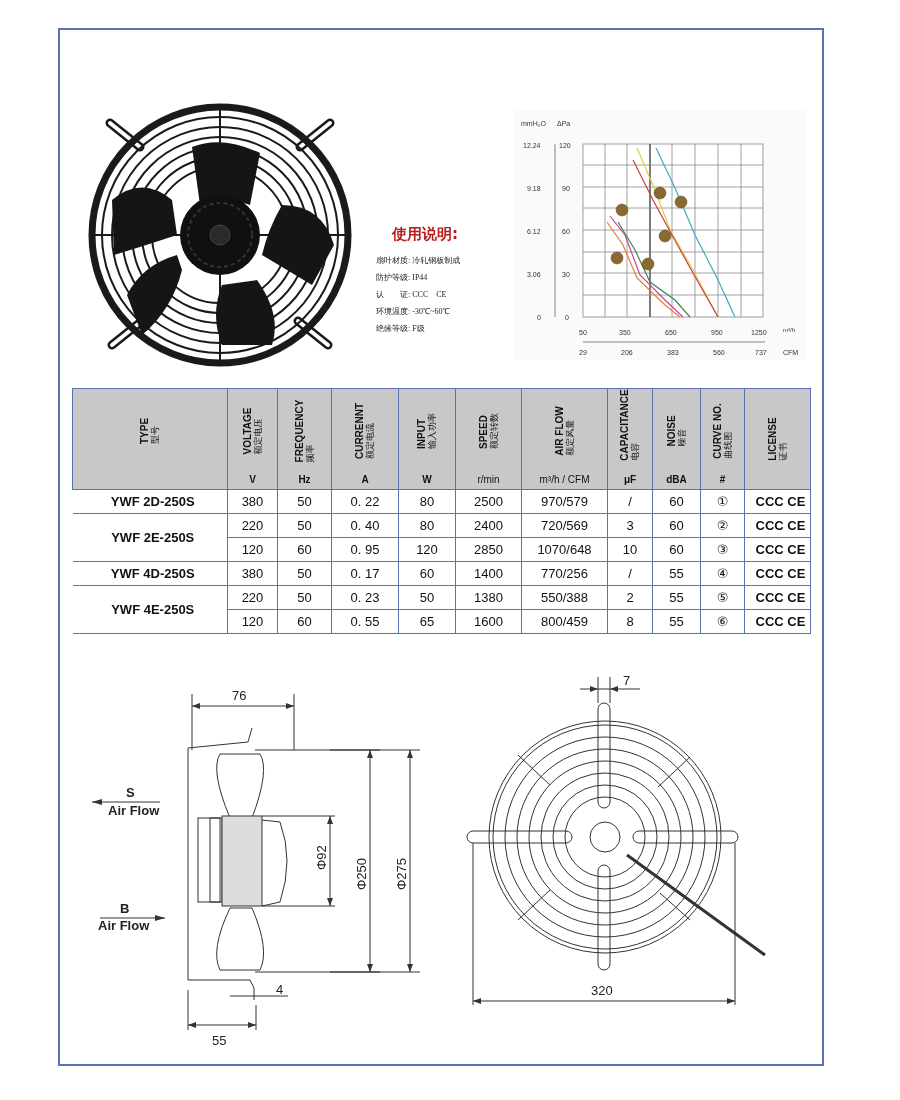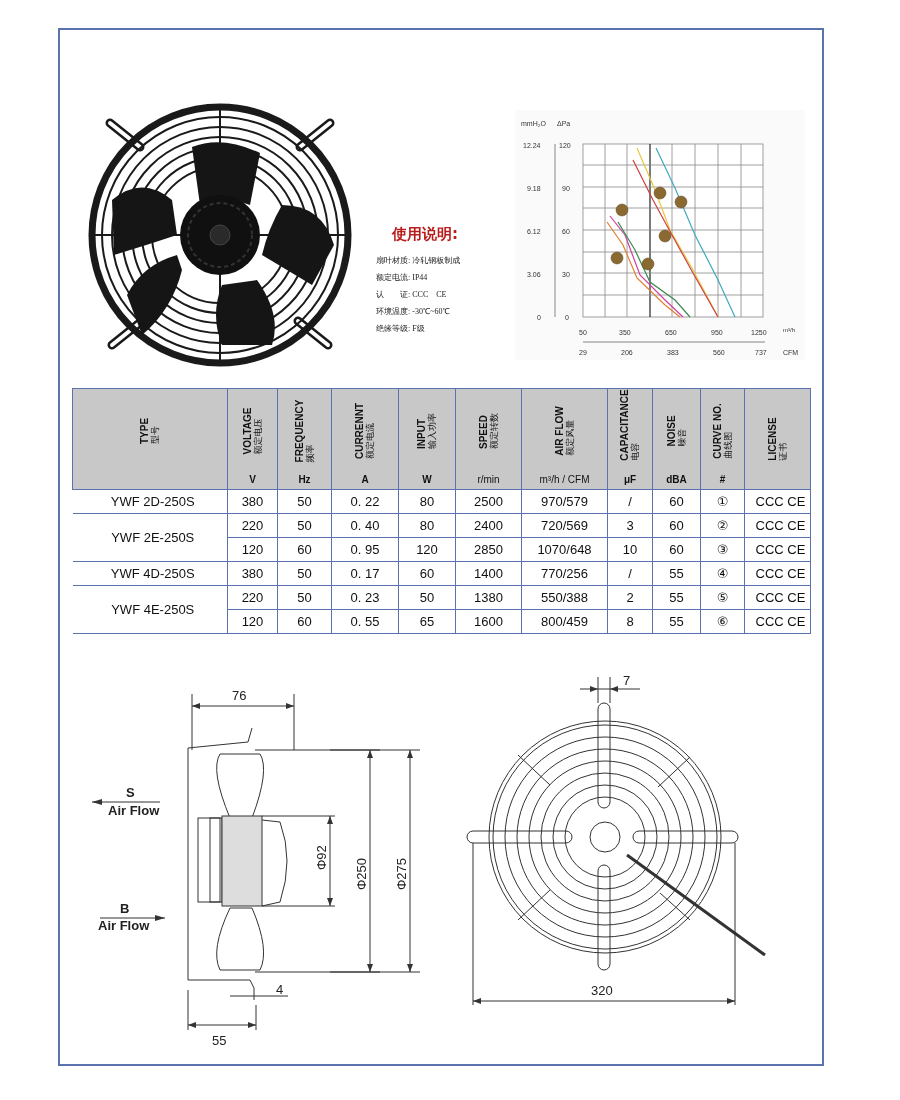"额定电流: IP44" div.abs { text: 额定电流 -> 防护等级 }
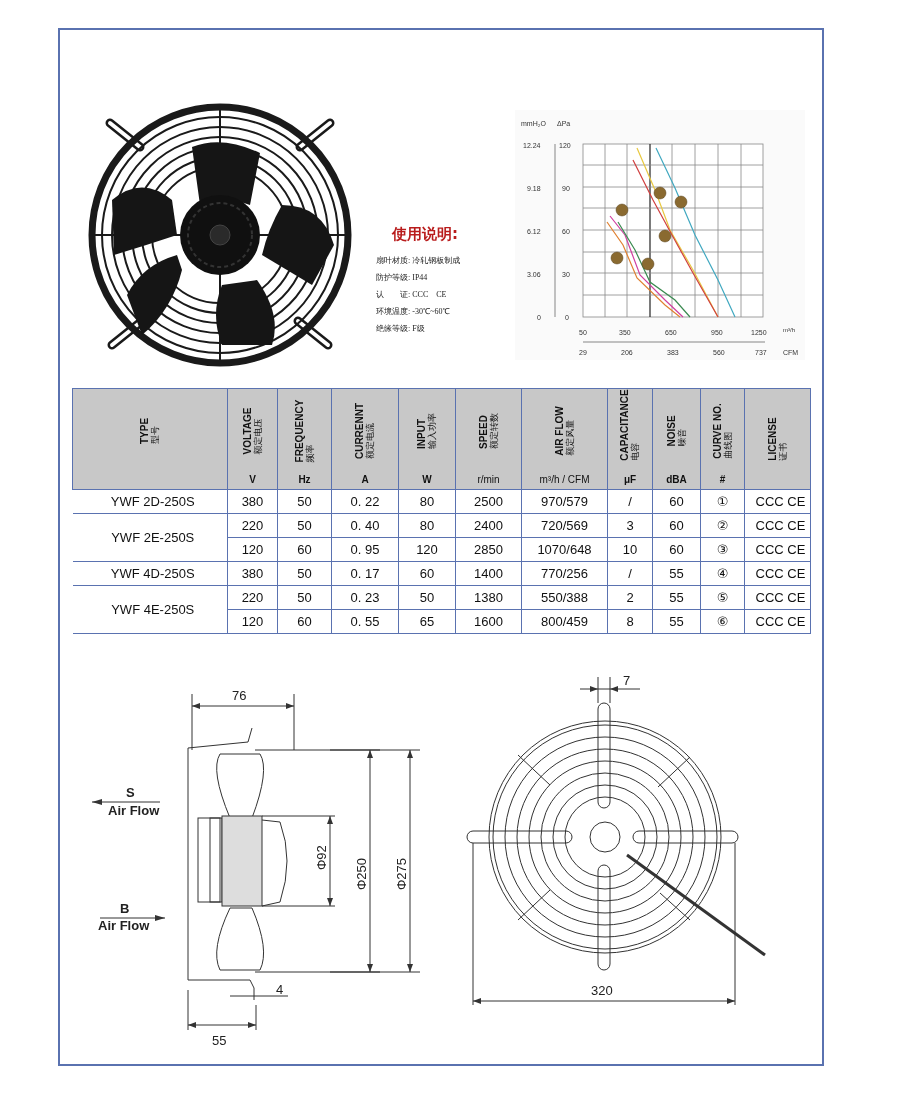"YWF 2D-250S" .type-cell { font-weight: normal -> bold }
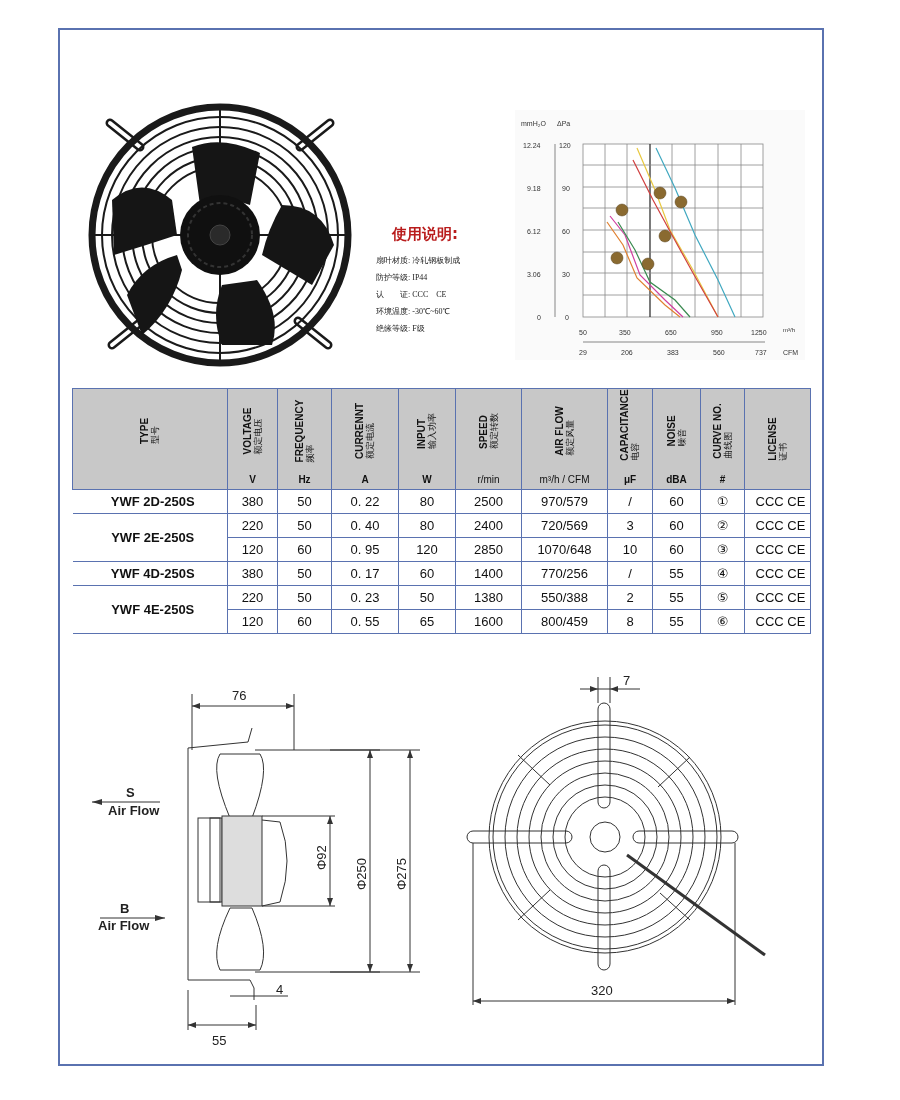"CCC CE" .lic { font-weight: normal -> bold }
